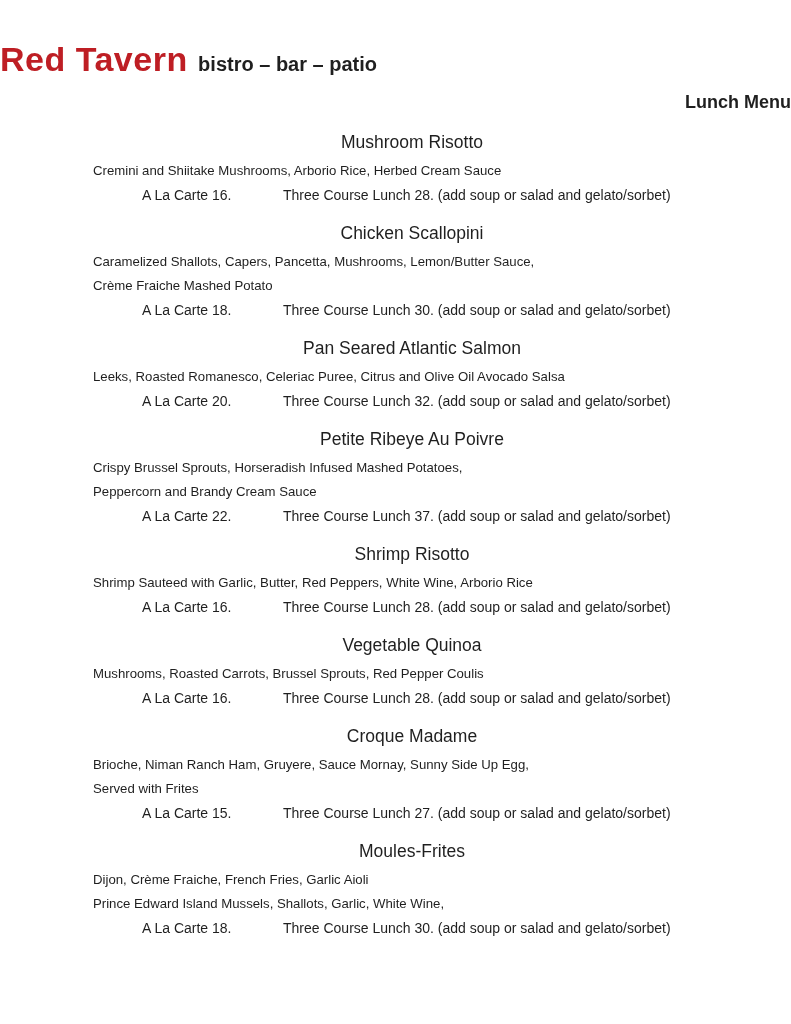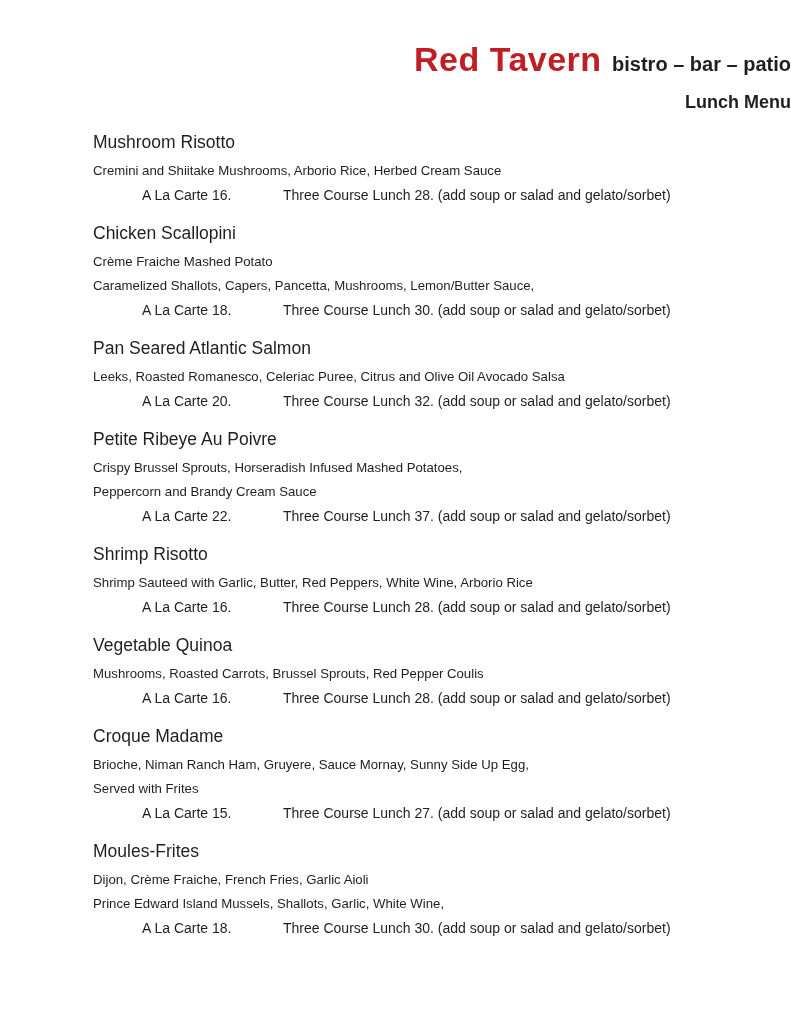"Red Tavern bistro – bar" .header { text-align: right -> left }
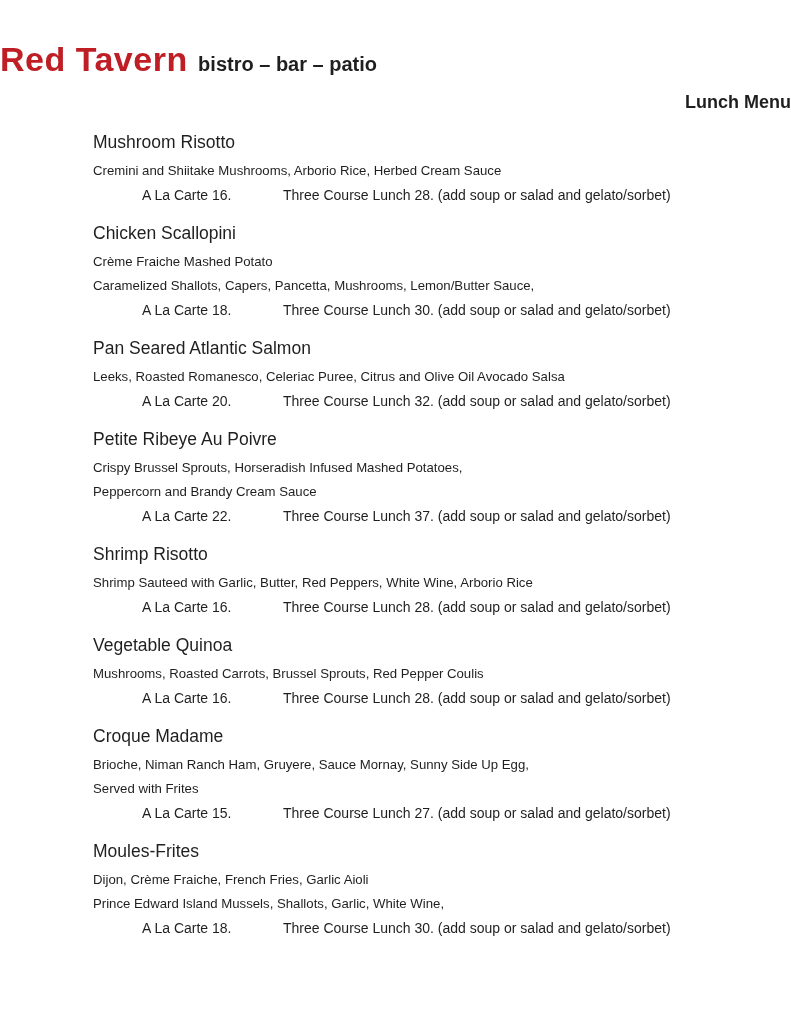"Mushroom Risotto" .item-name { text-align: none -> center }
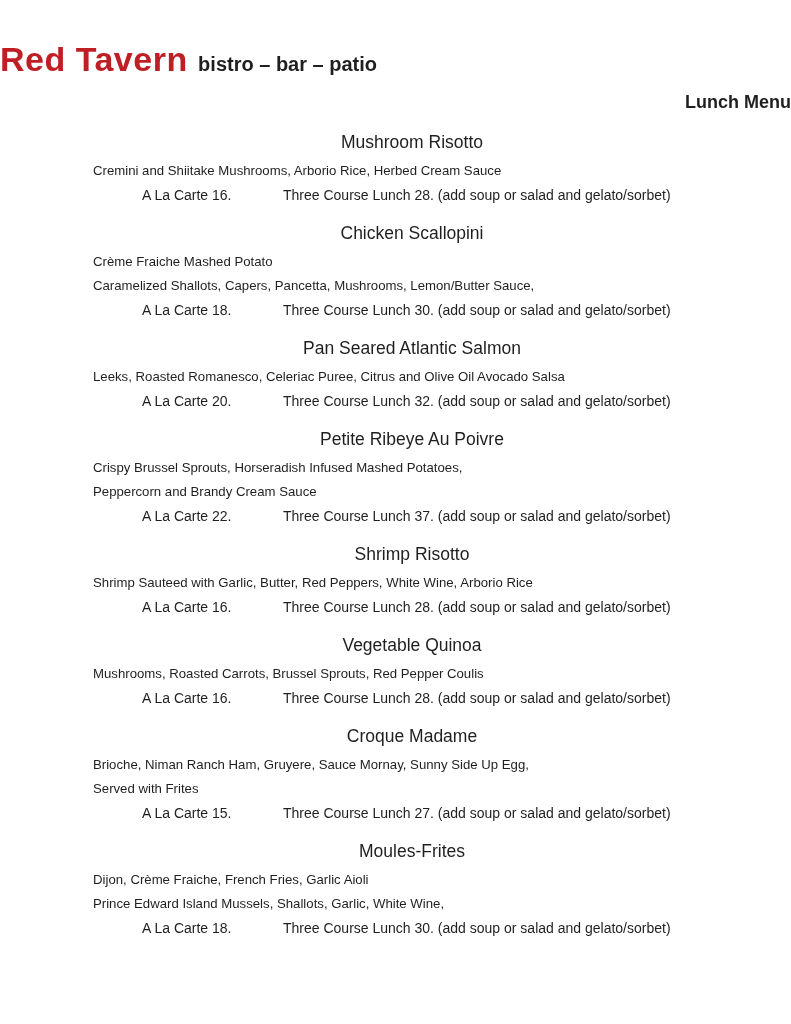"Crème Fraiche Mashed Potato" div { order: before "Caramelized Shallots, Capers, Pancetta," -> after "Caramelized Shallots, Capers, Pancetta," }
